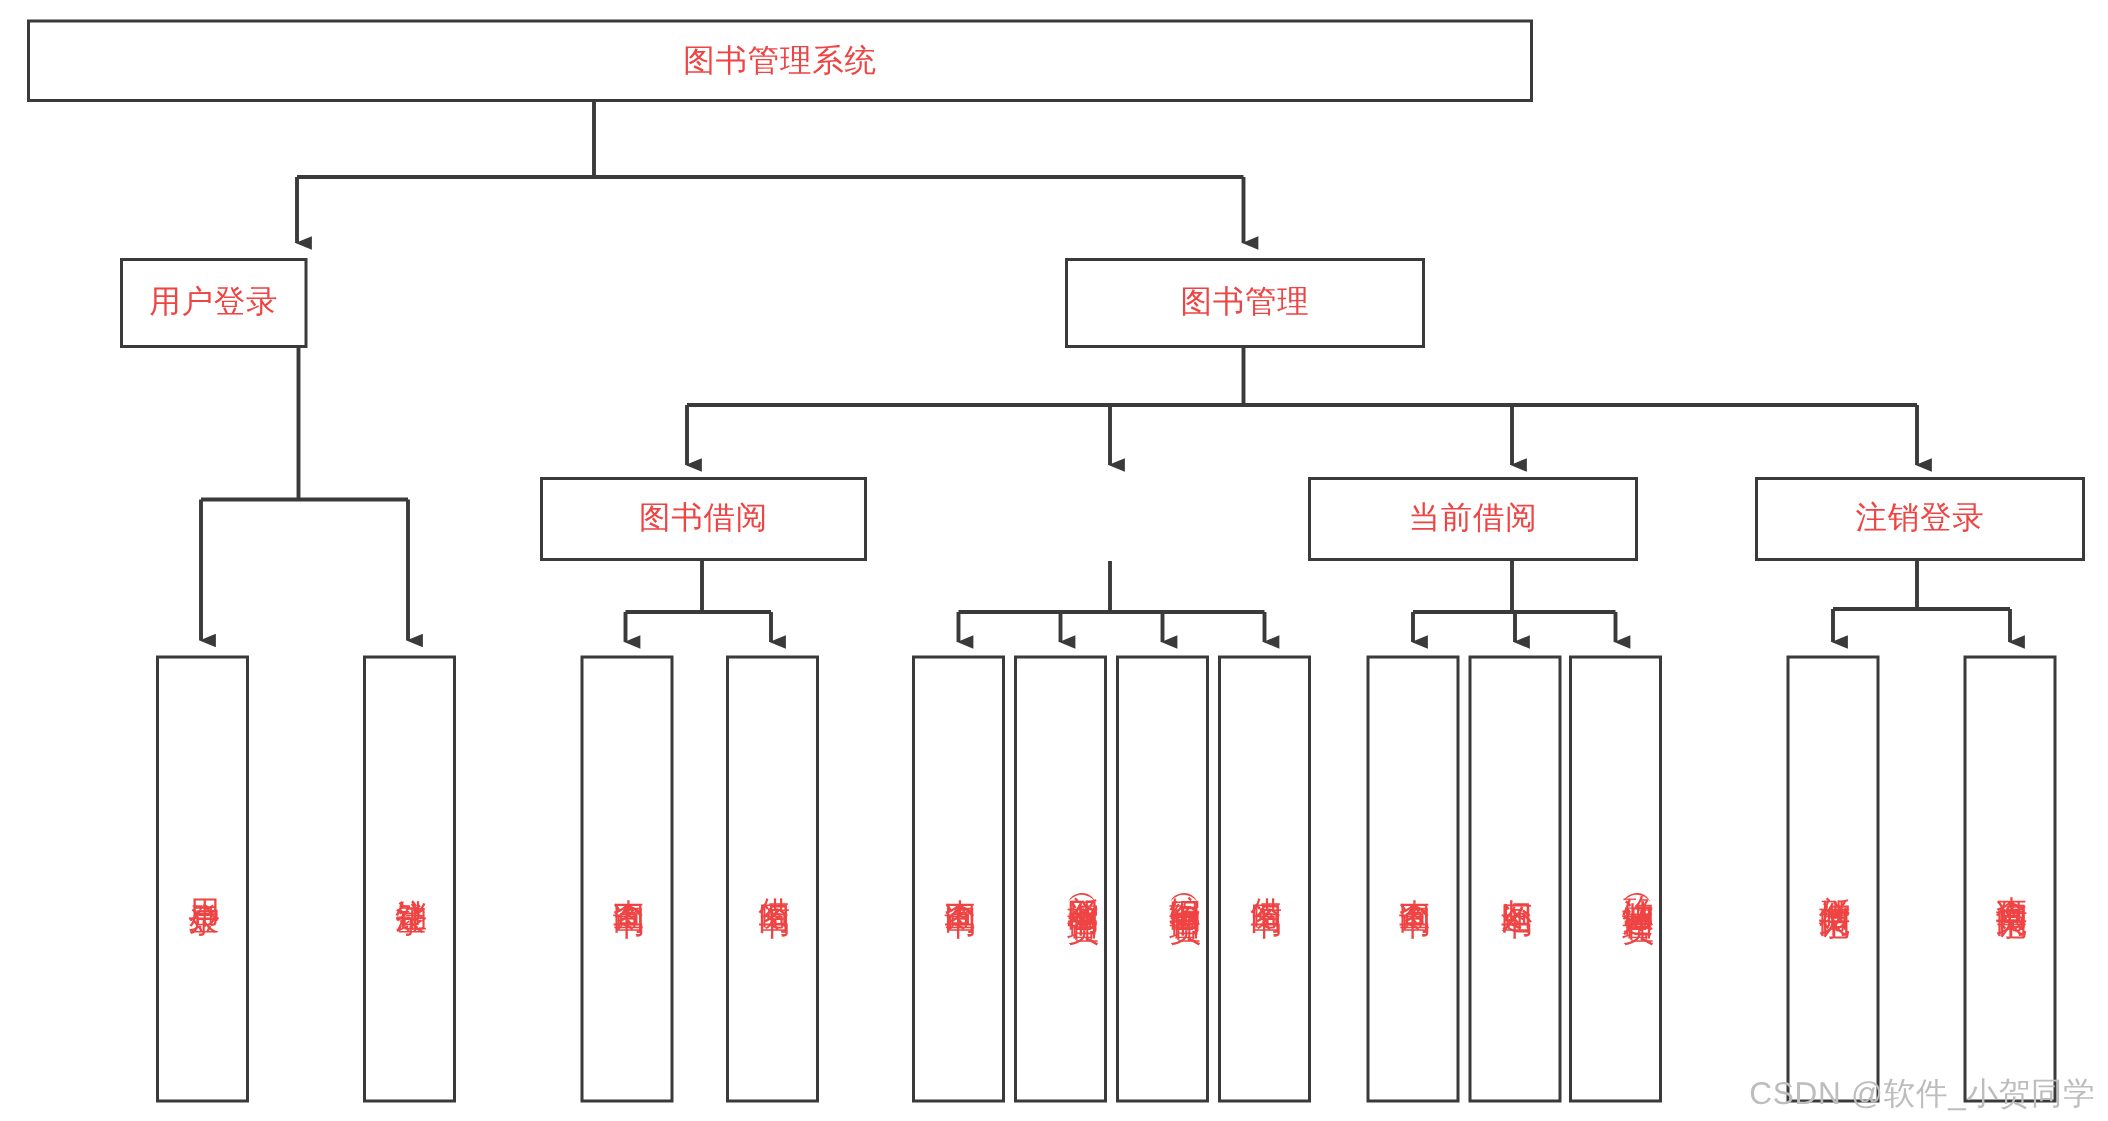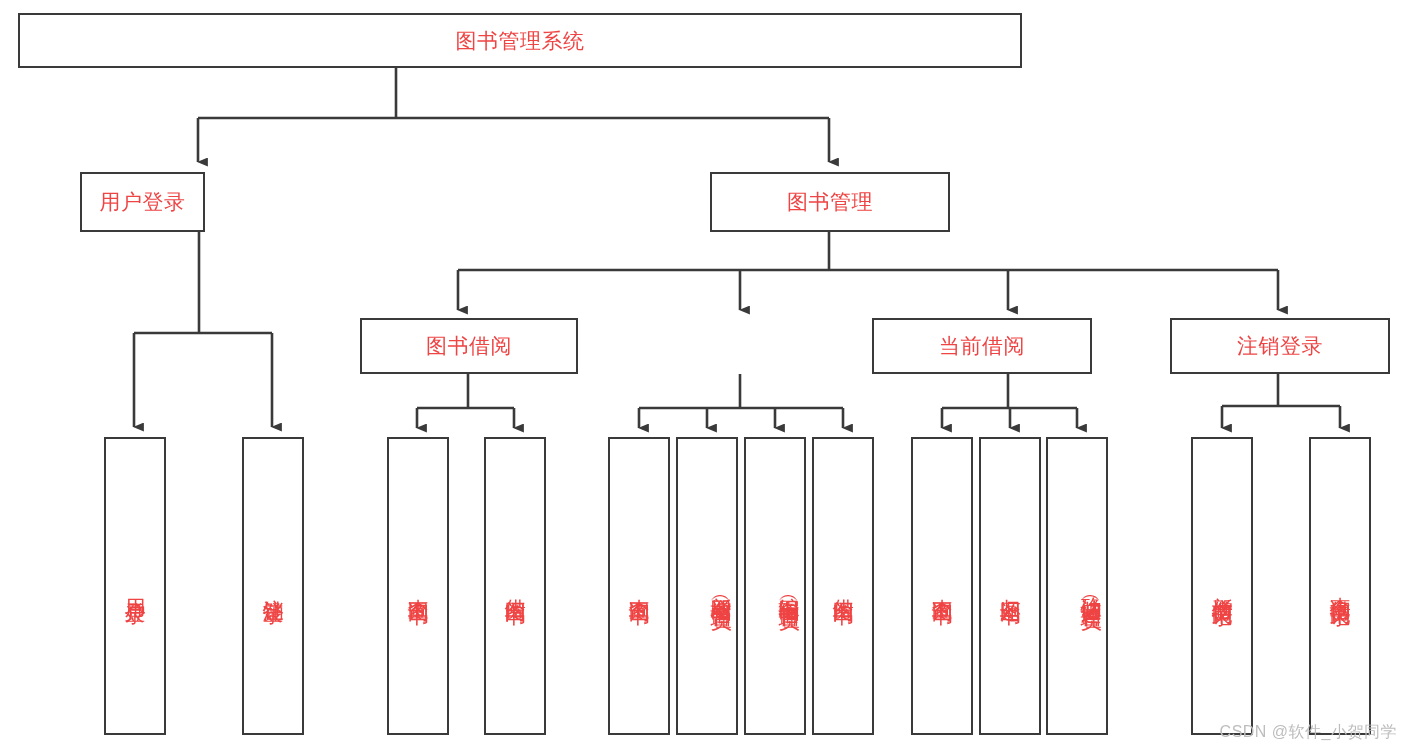"CSDN @软件_小贺同学" #watermark { font-size: 16px -> 21px }
